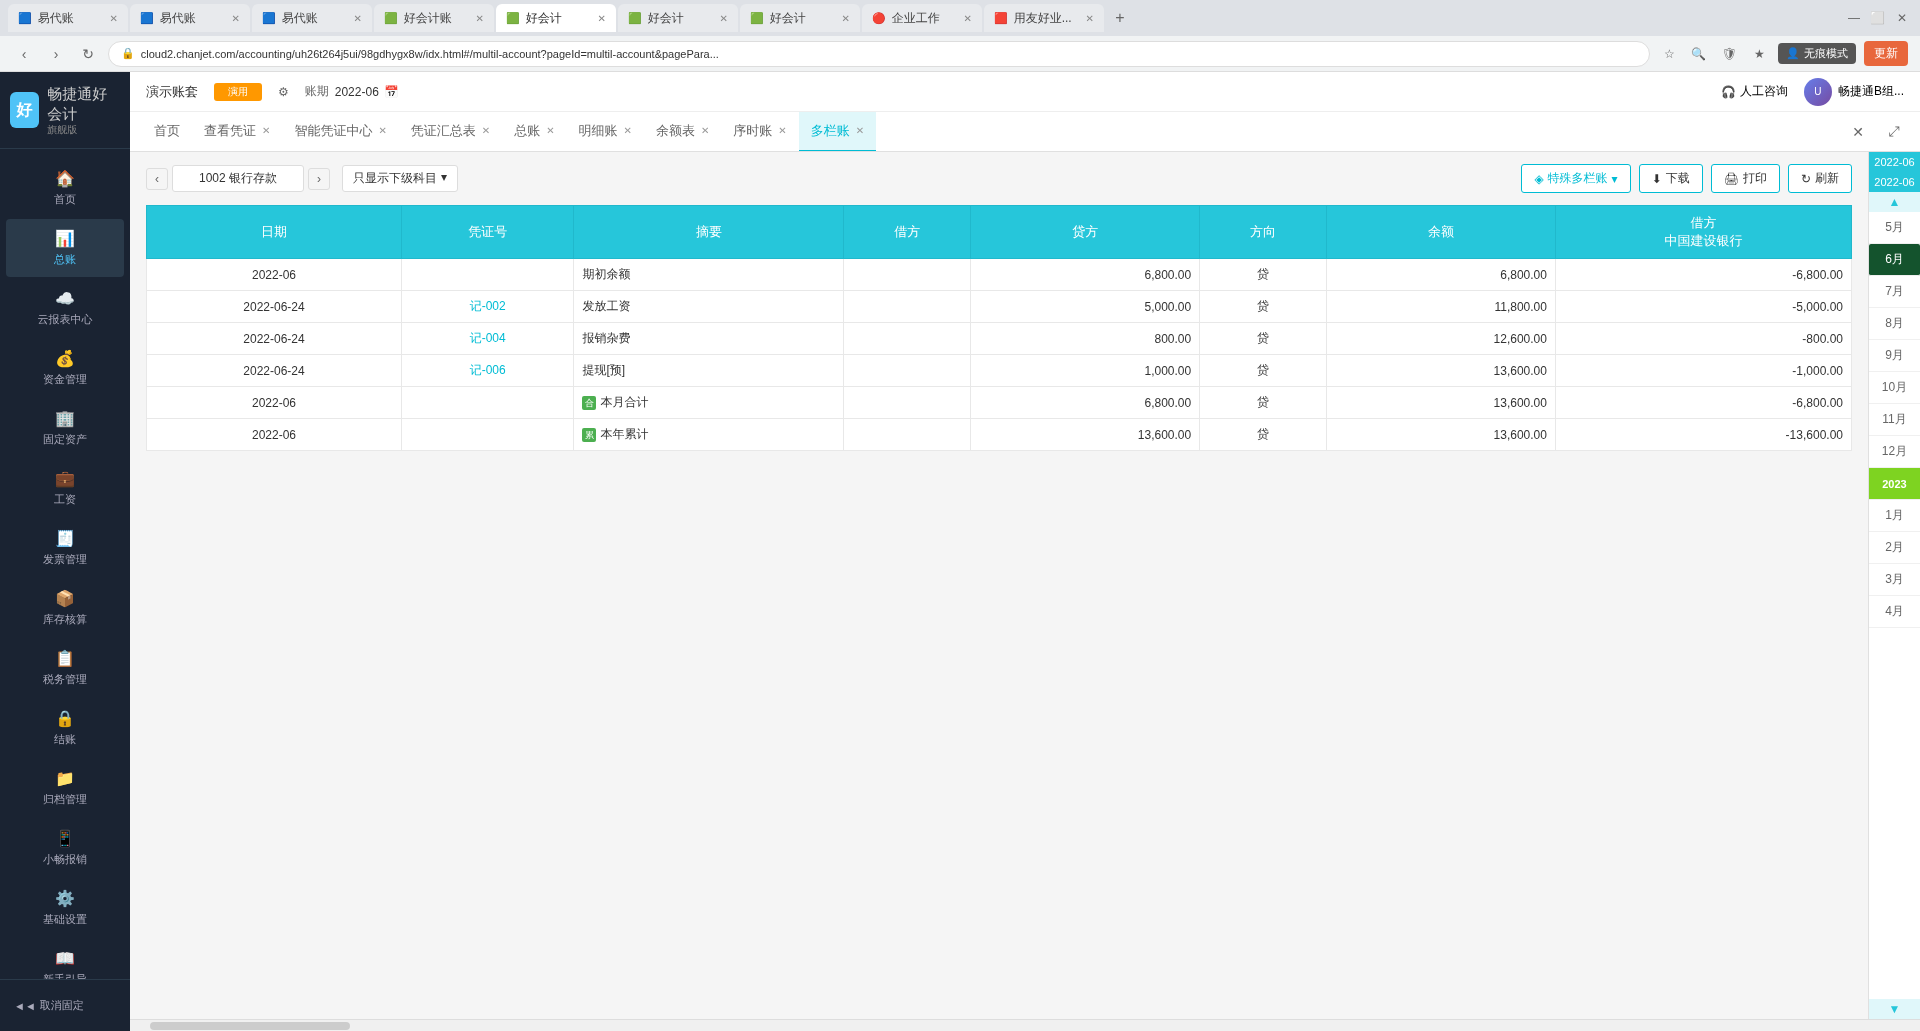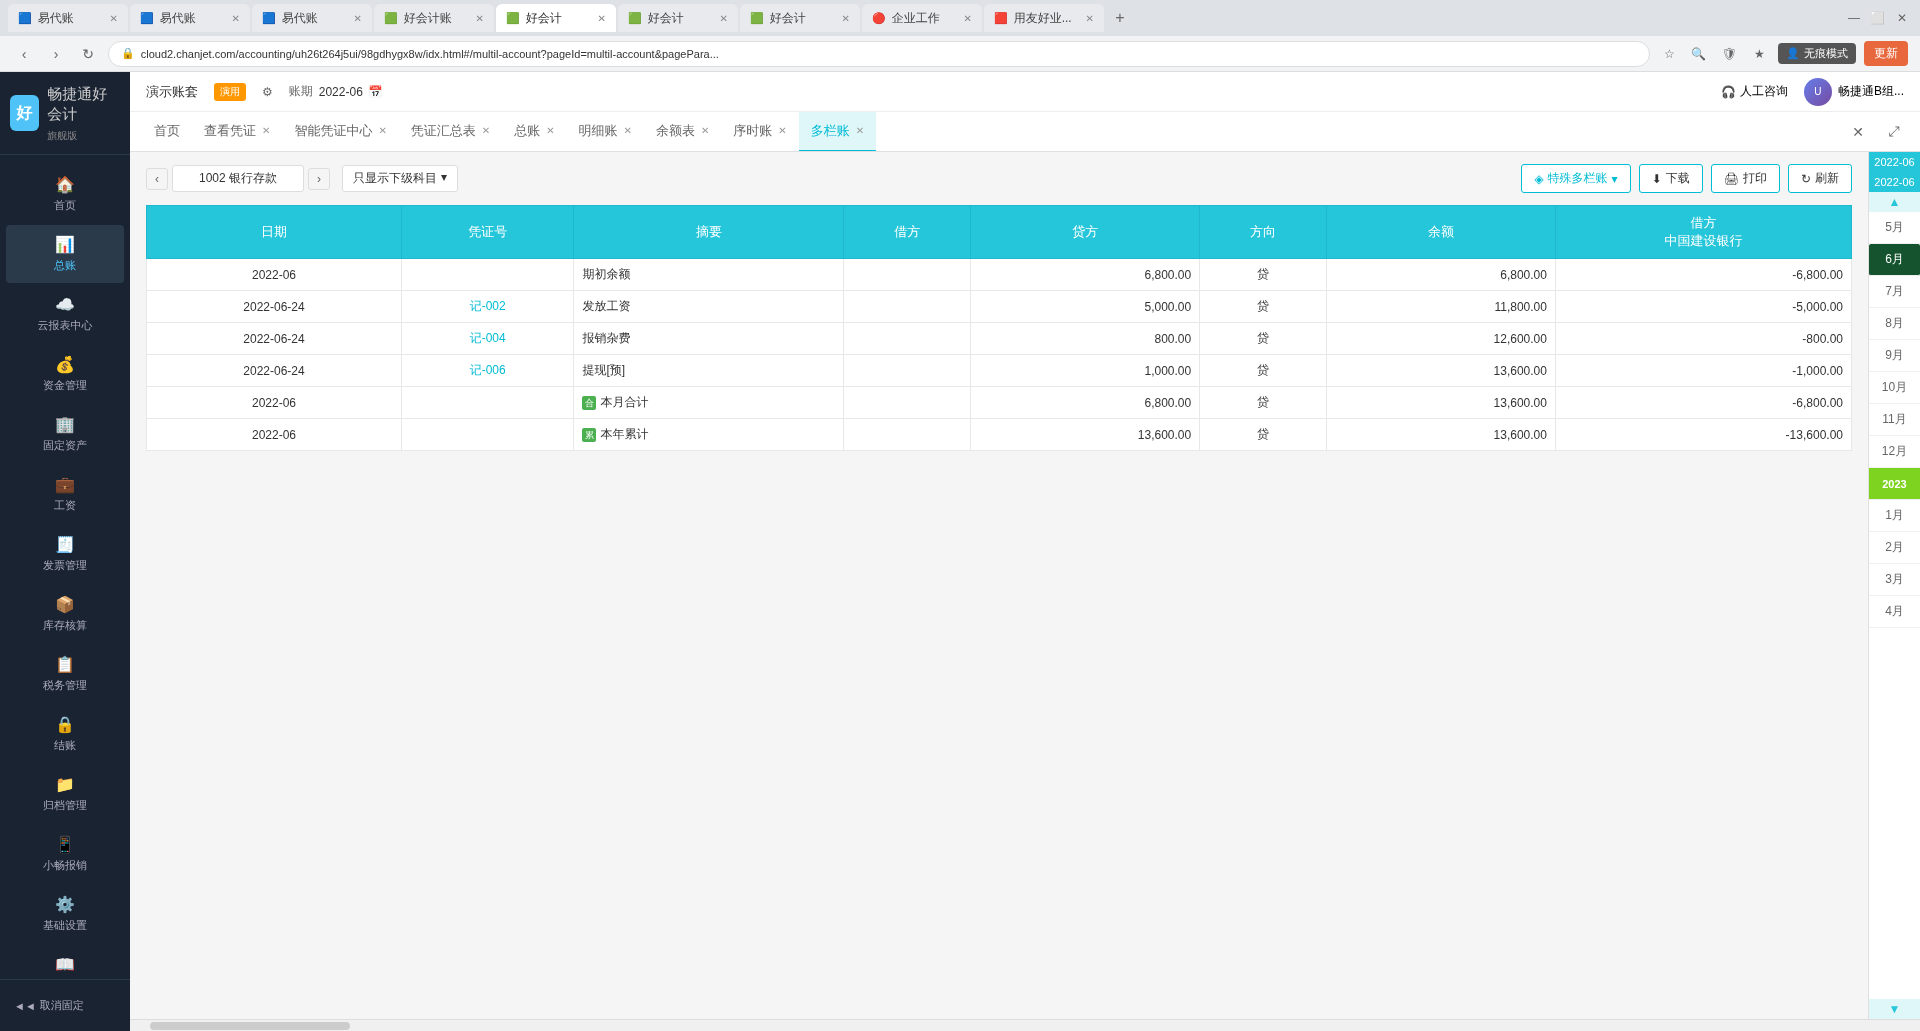"演用" .demo-badge { padding: 2px 6px -> 2px 14px }
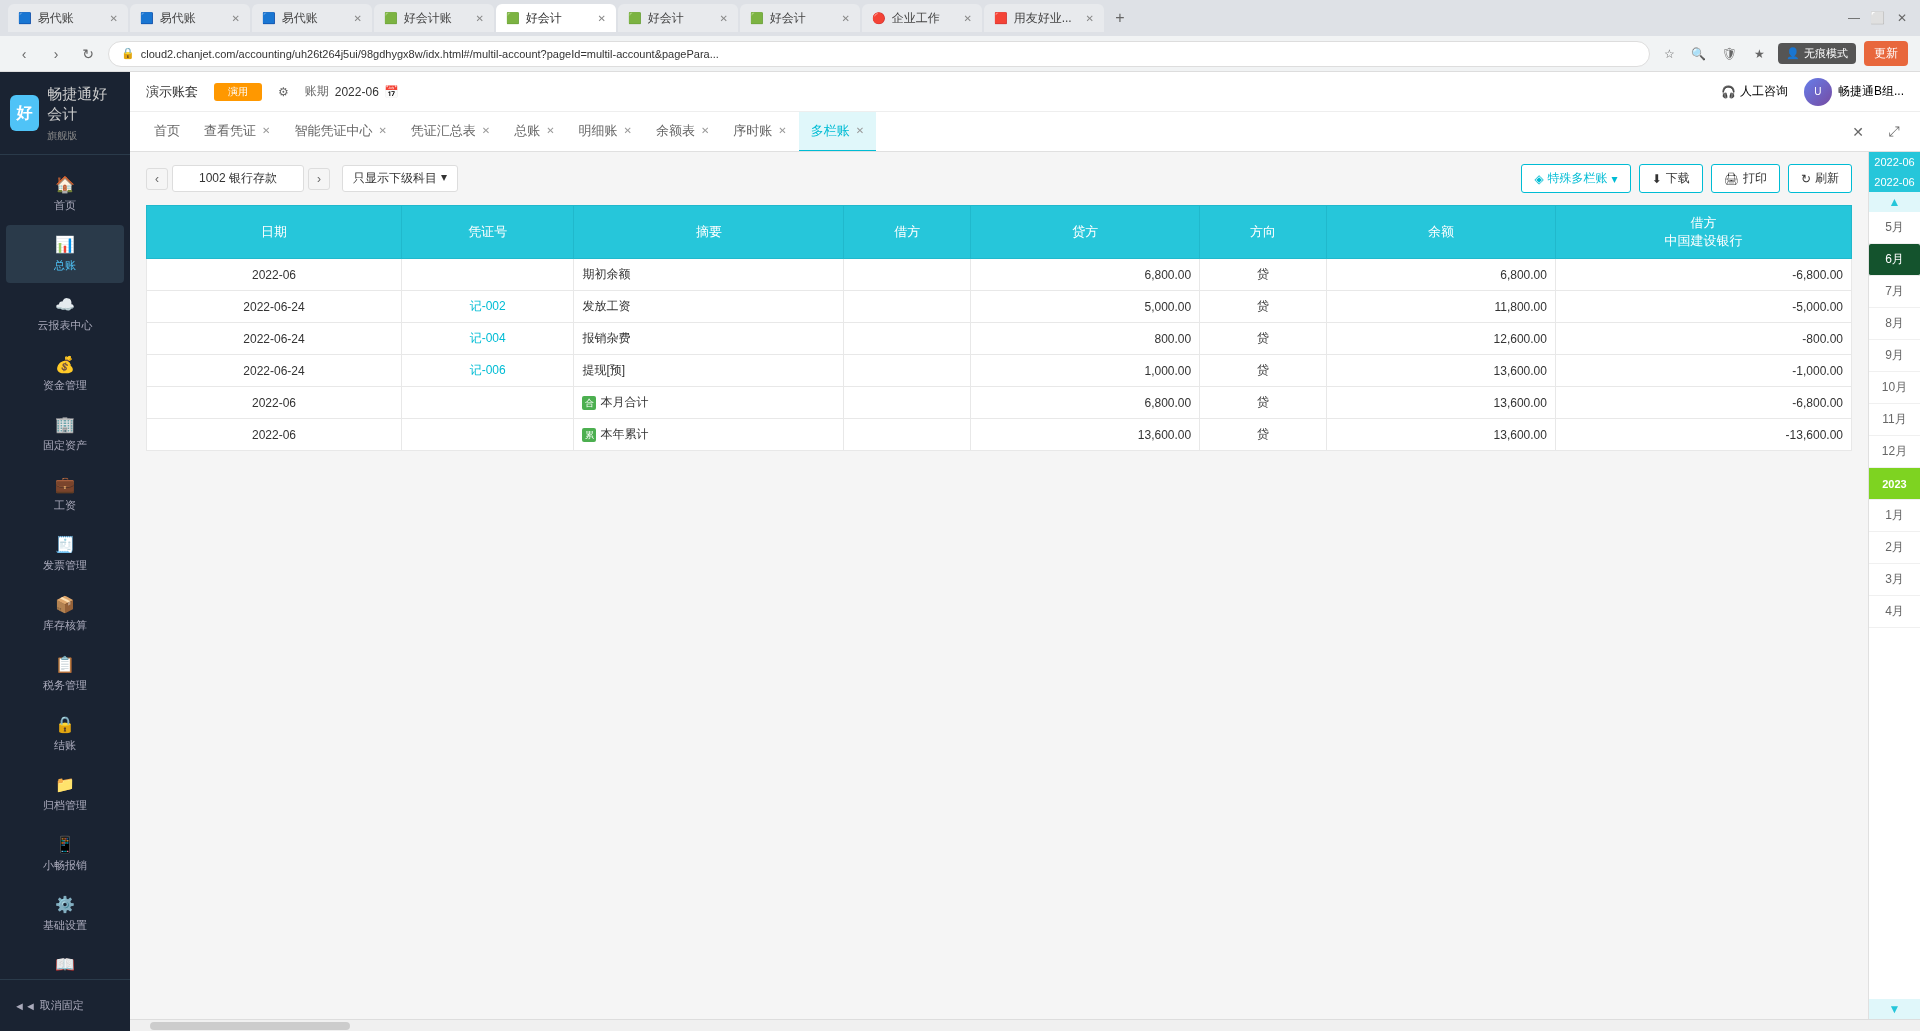"旗舰版" div.logo-text { margin-top: 6px -> none }
